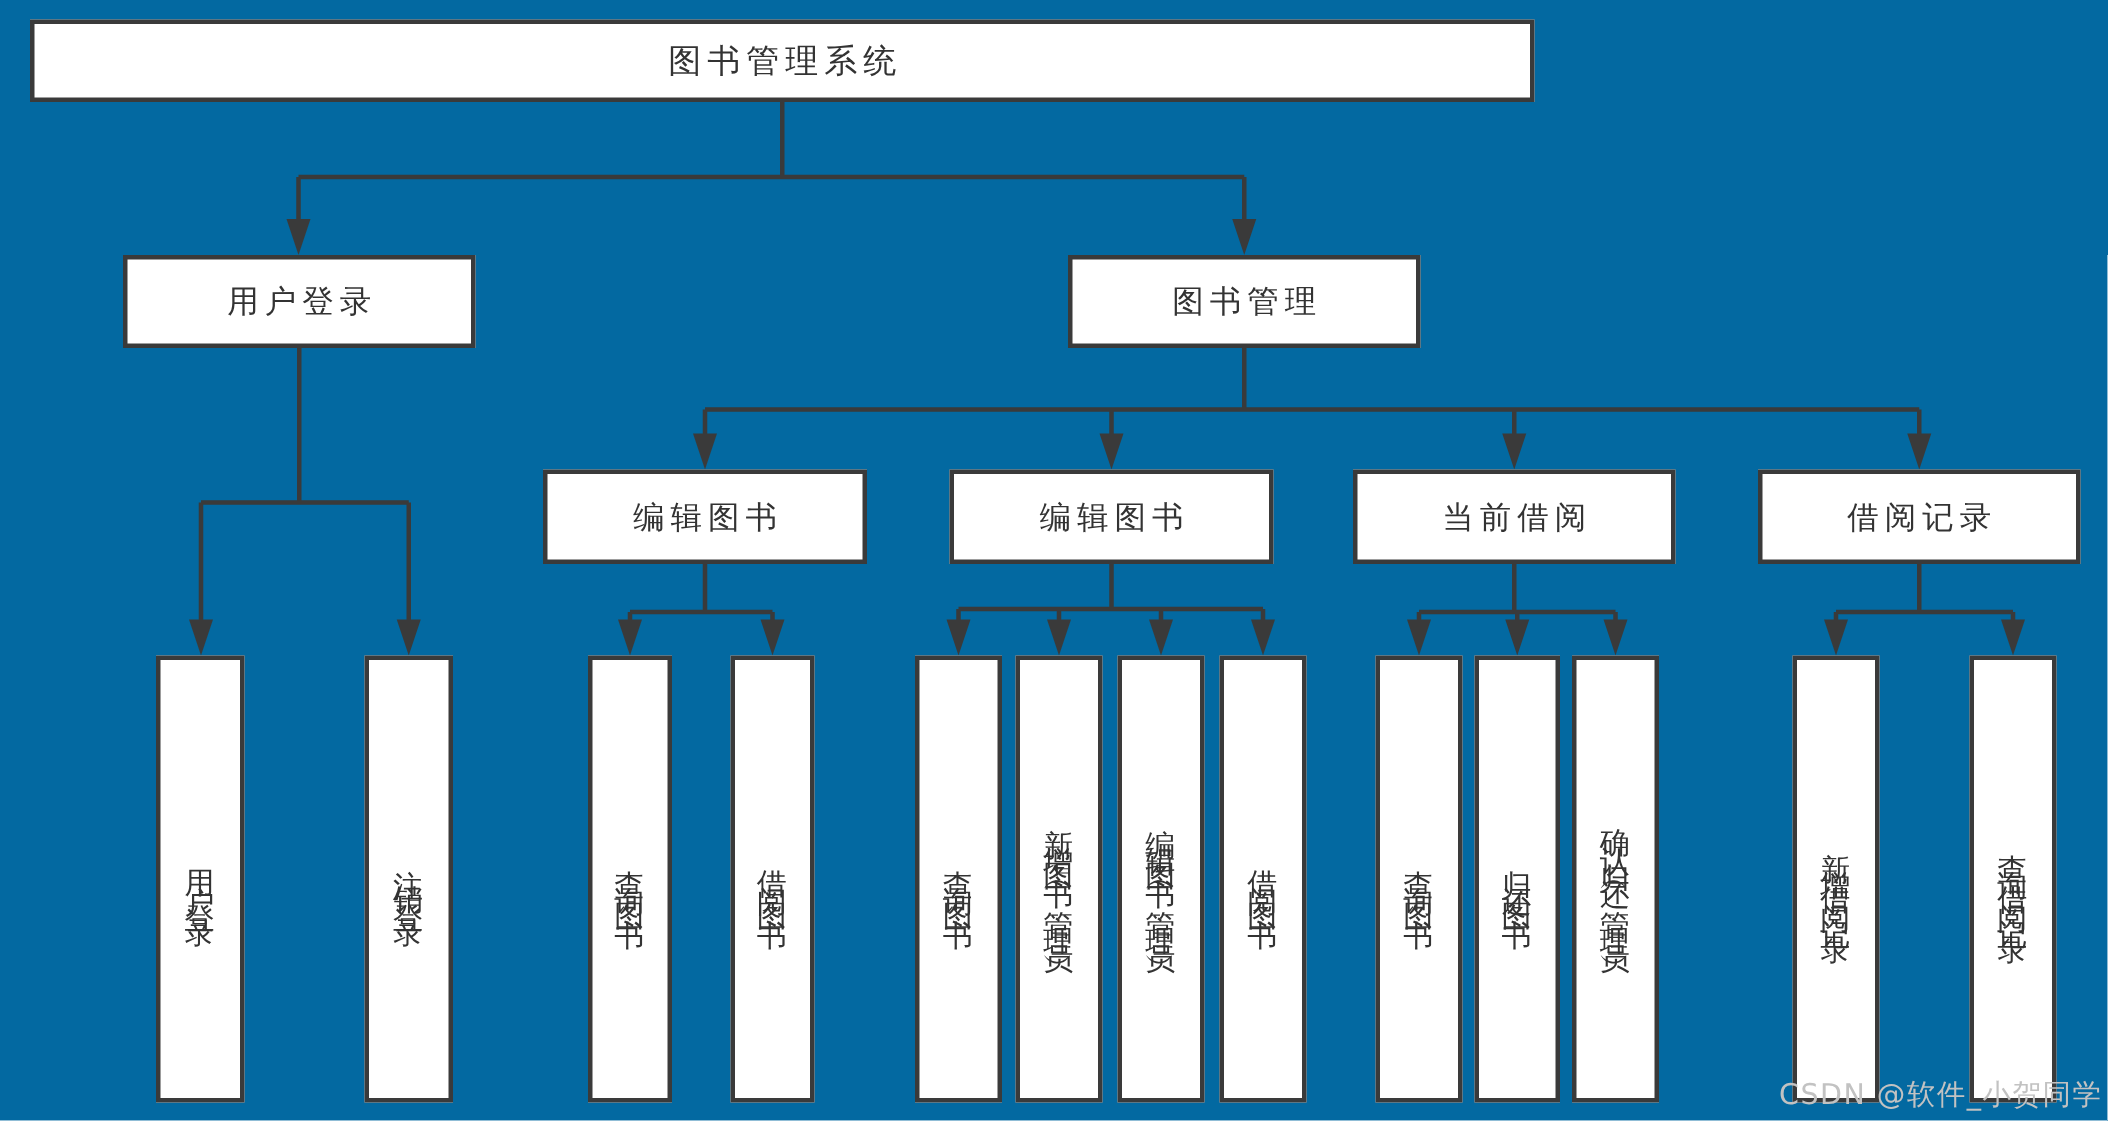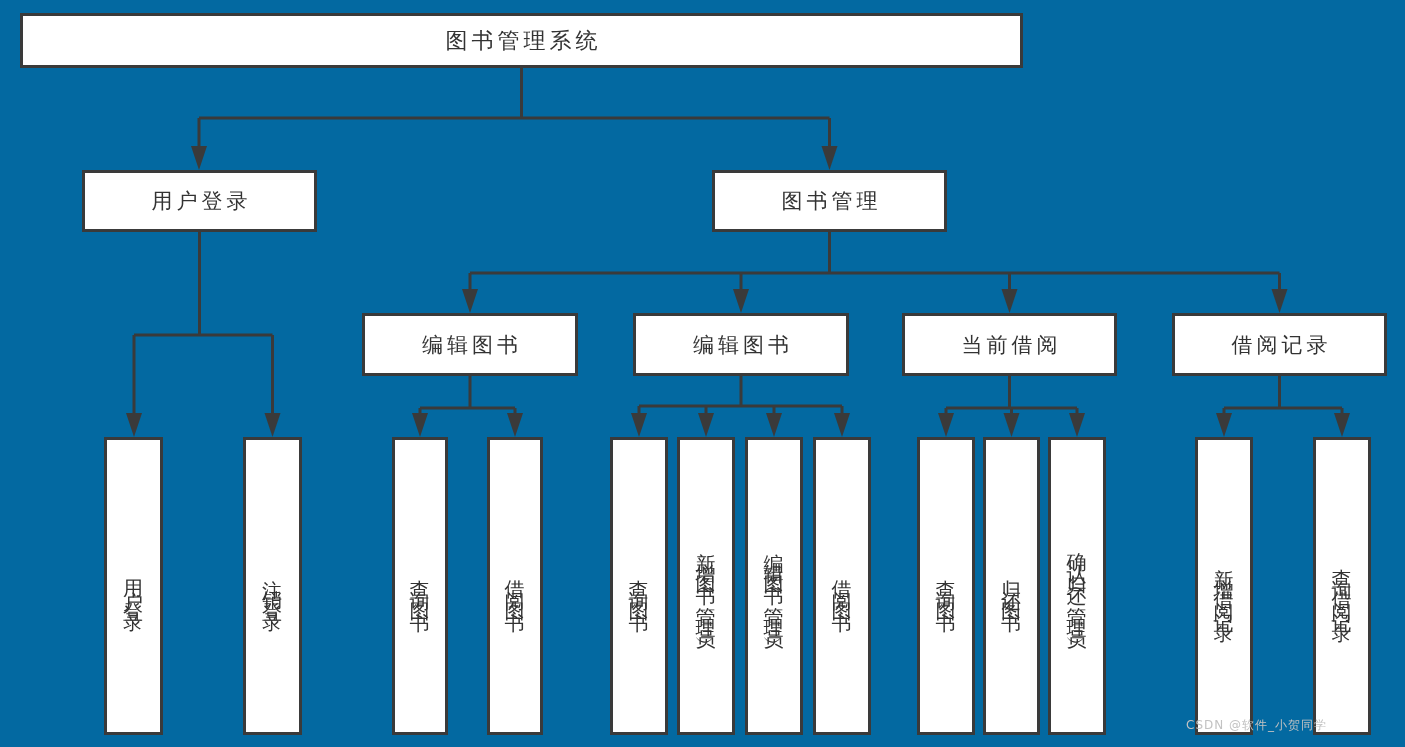"CSDN @软件_小贺同学" .watermark { font-size: 12px -> 19px }
